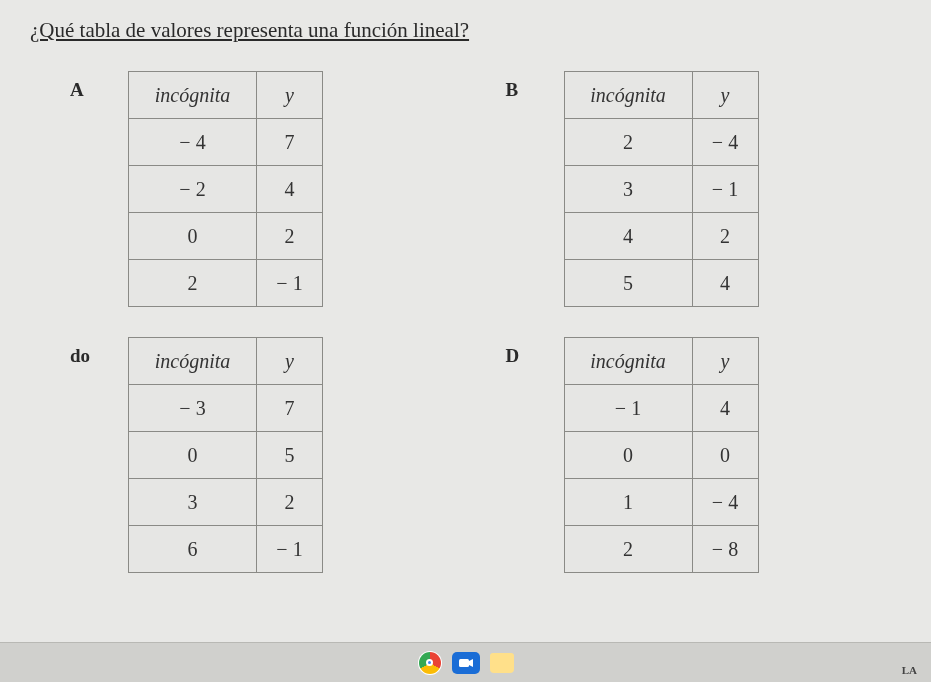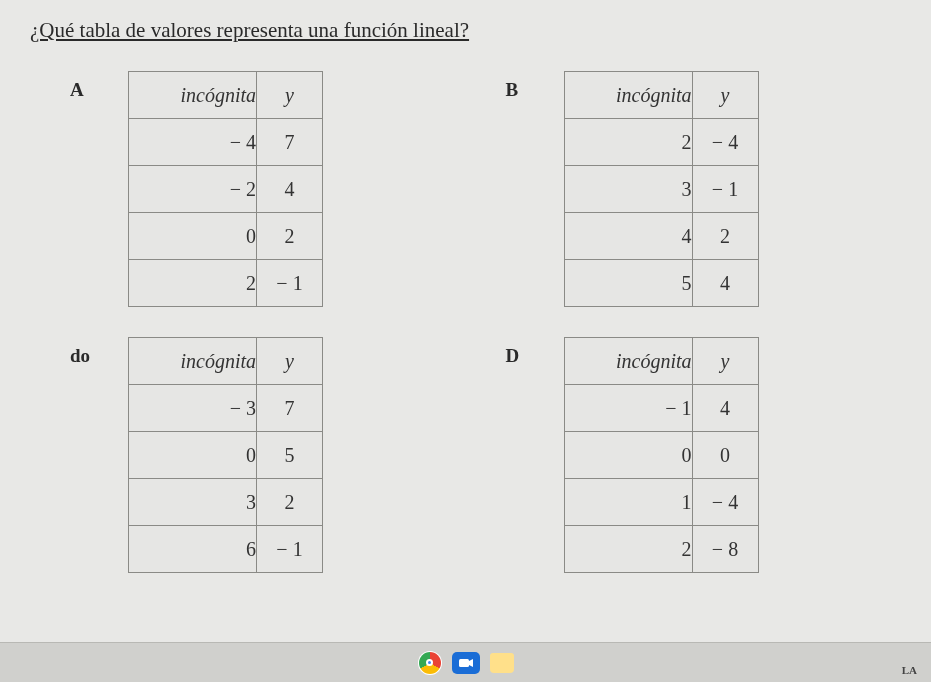"incógnita" .col-x { text-align: right -> none }
